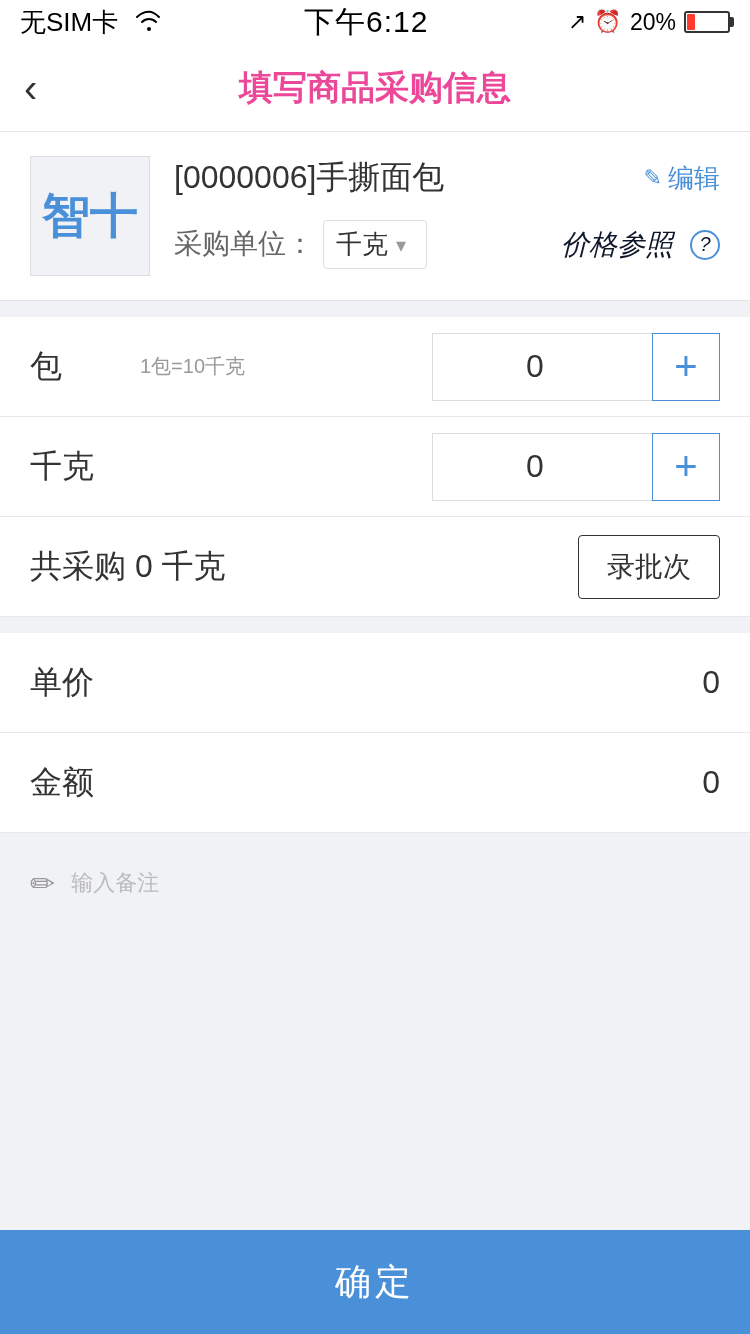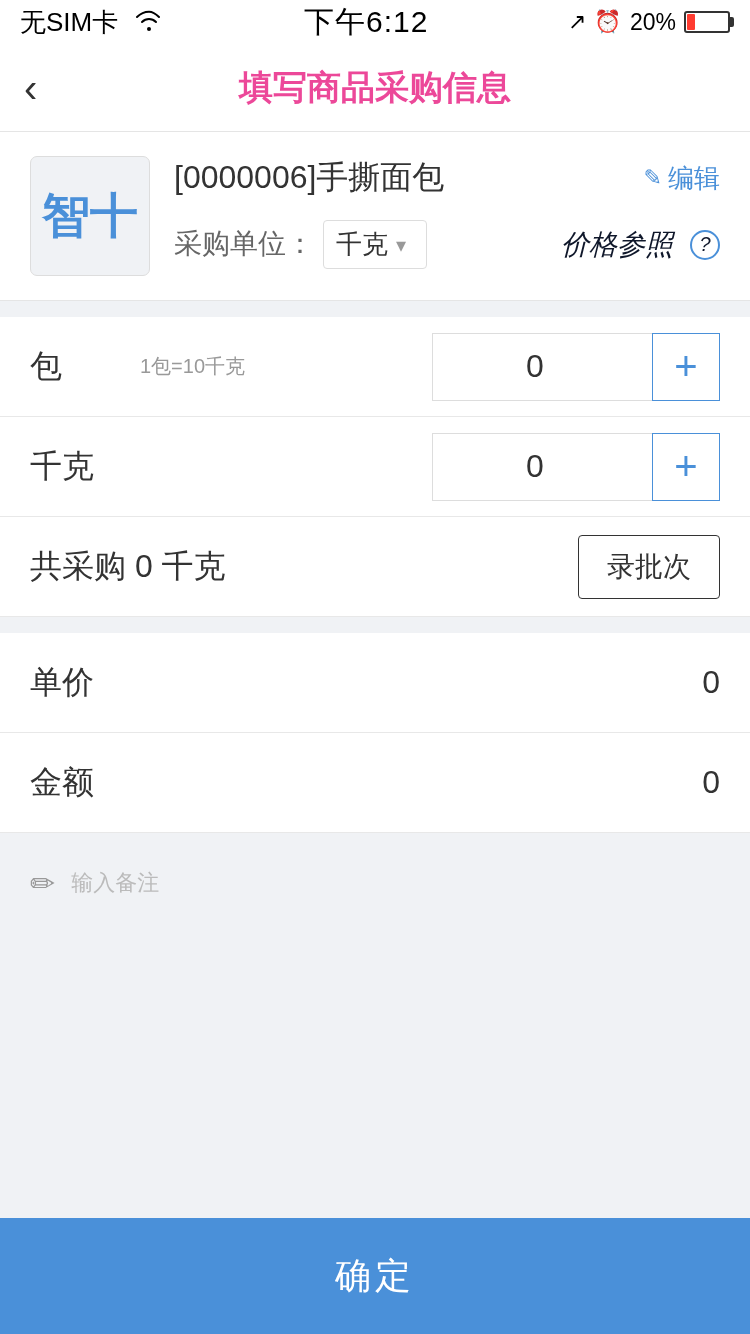"智十" .product-image { border-radius: 7px -> 0 }
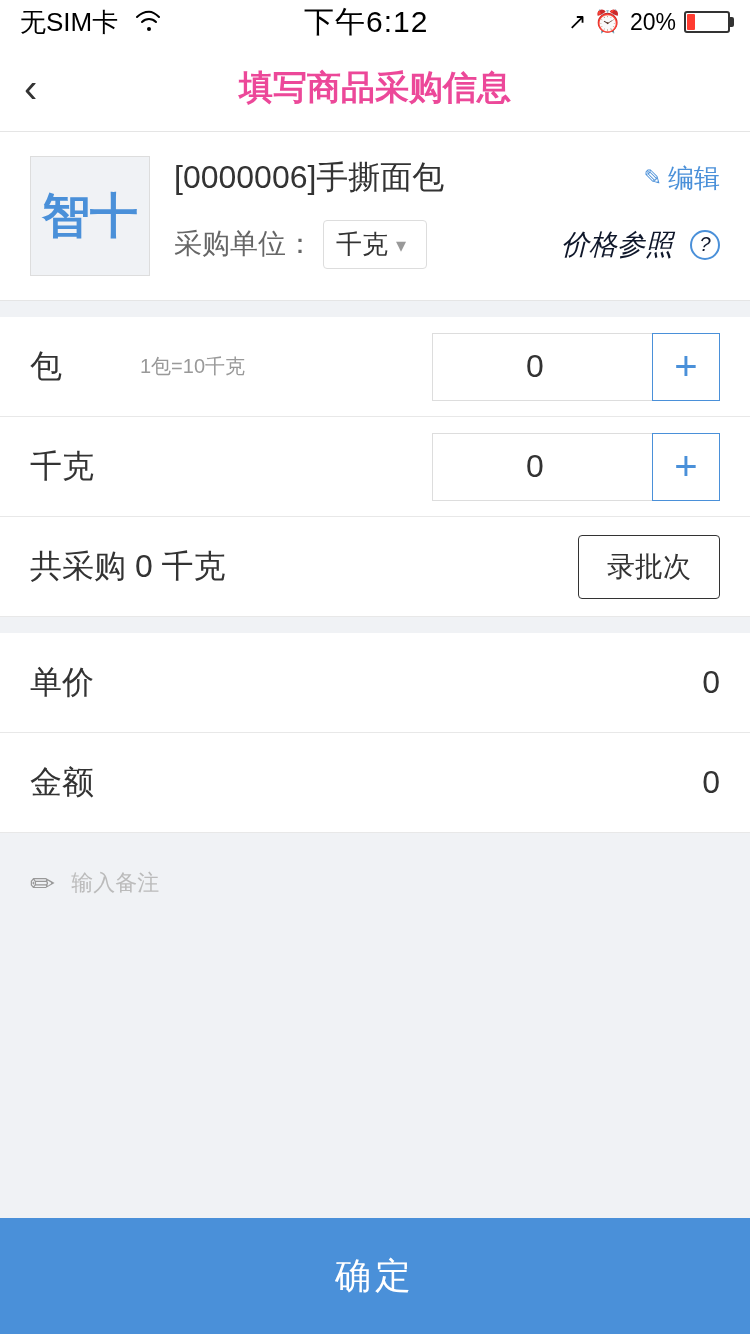"确定" .confirm-btn { height: 116px -> 104px }
